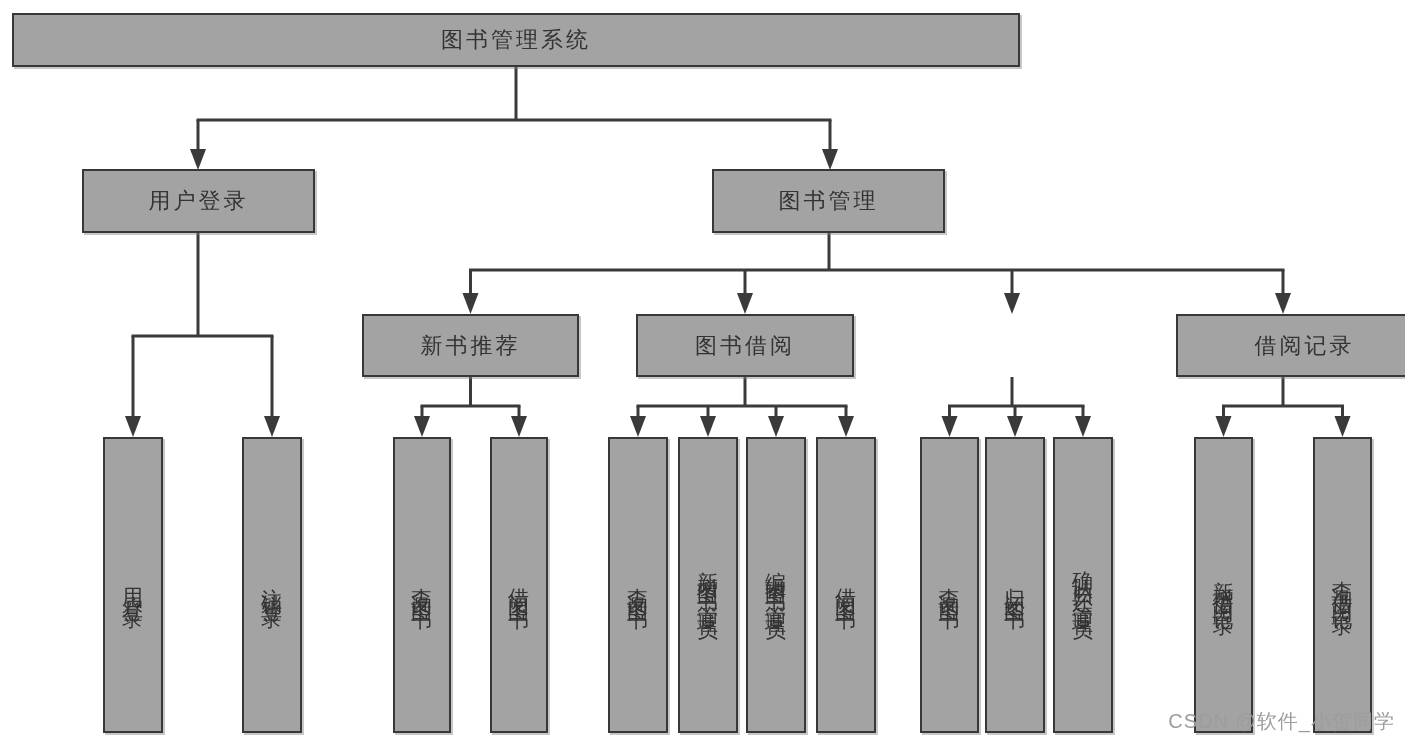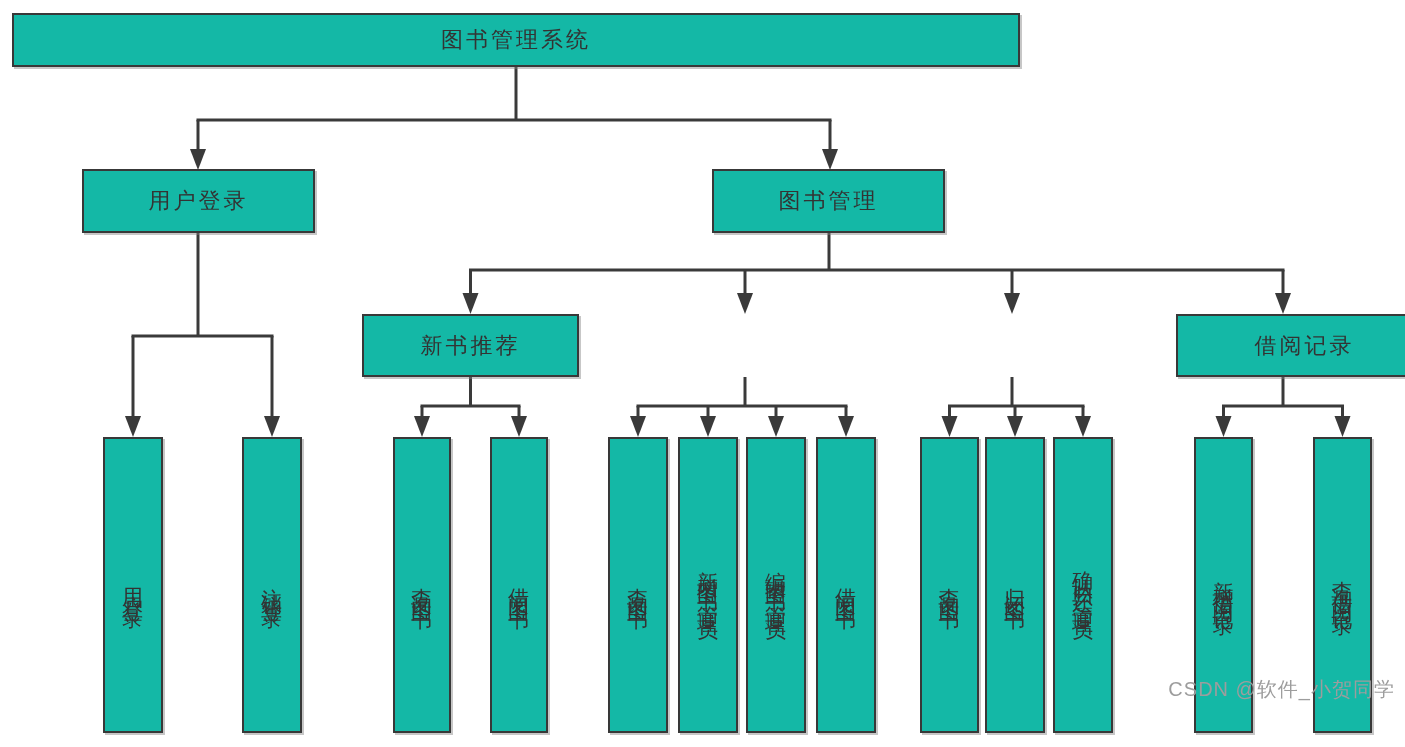"图书管理系统" .node { background: #14b8a6 -> #a3a3a3 }
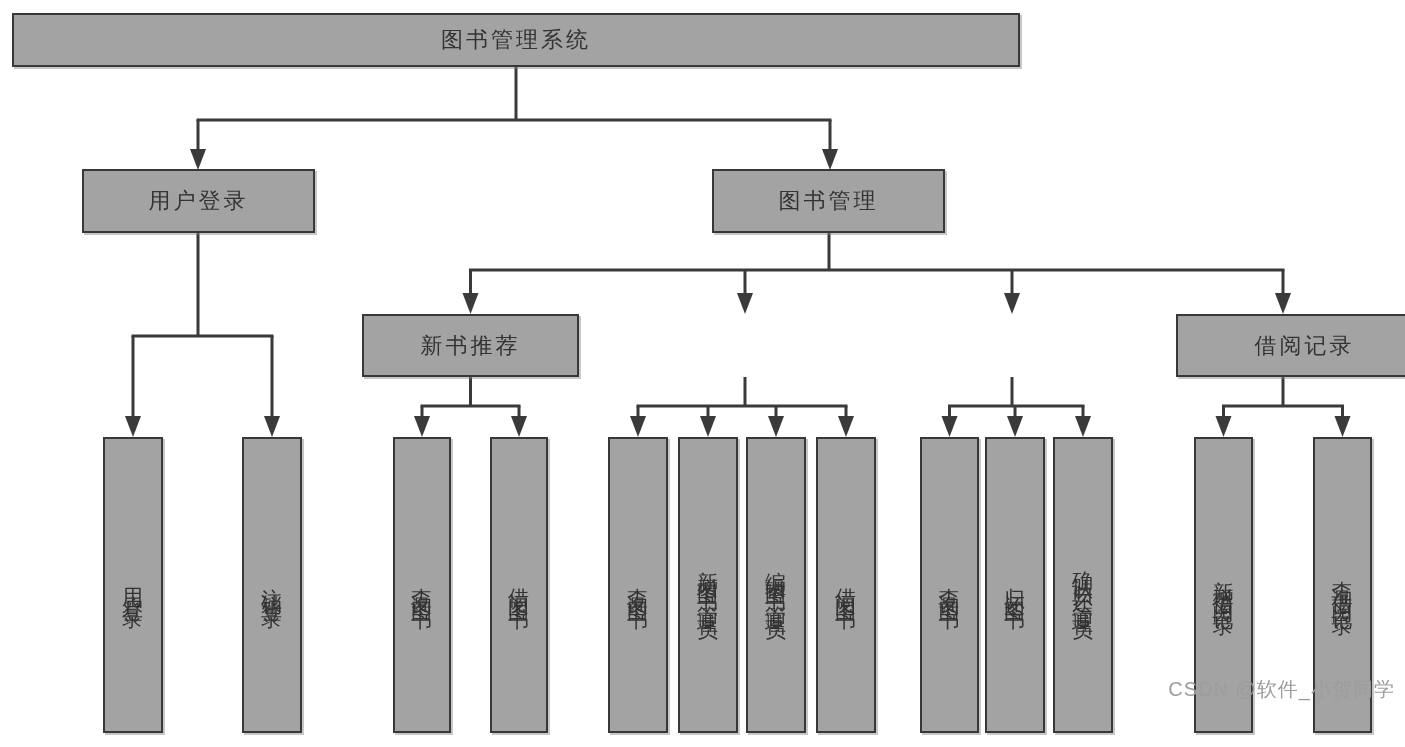"图书借阅" div.node { html: none -> <div> <span>图书借阅</span> </div> }
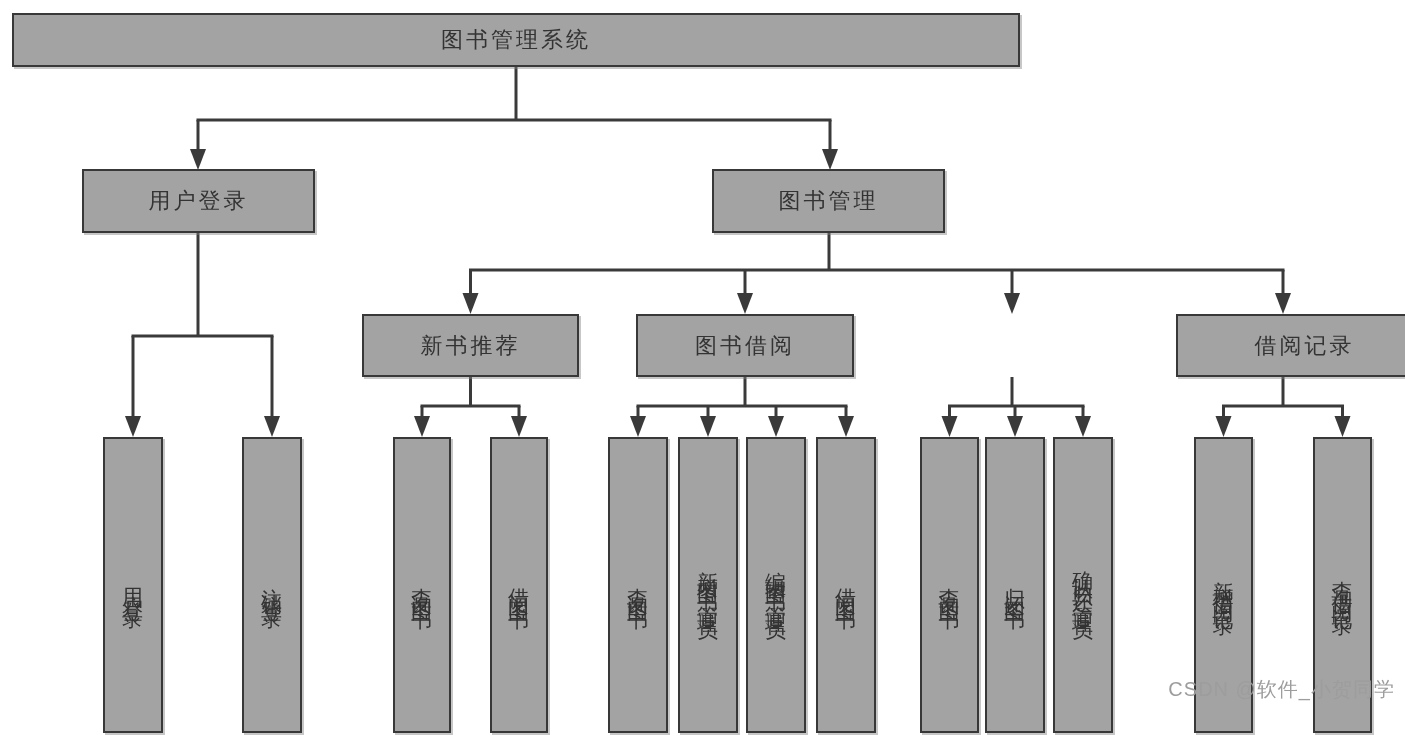"CSDN @软件_小贺同学" .watermark { top: 676px -> 708px }
